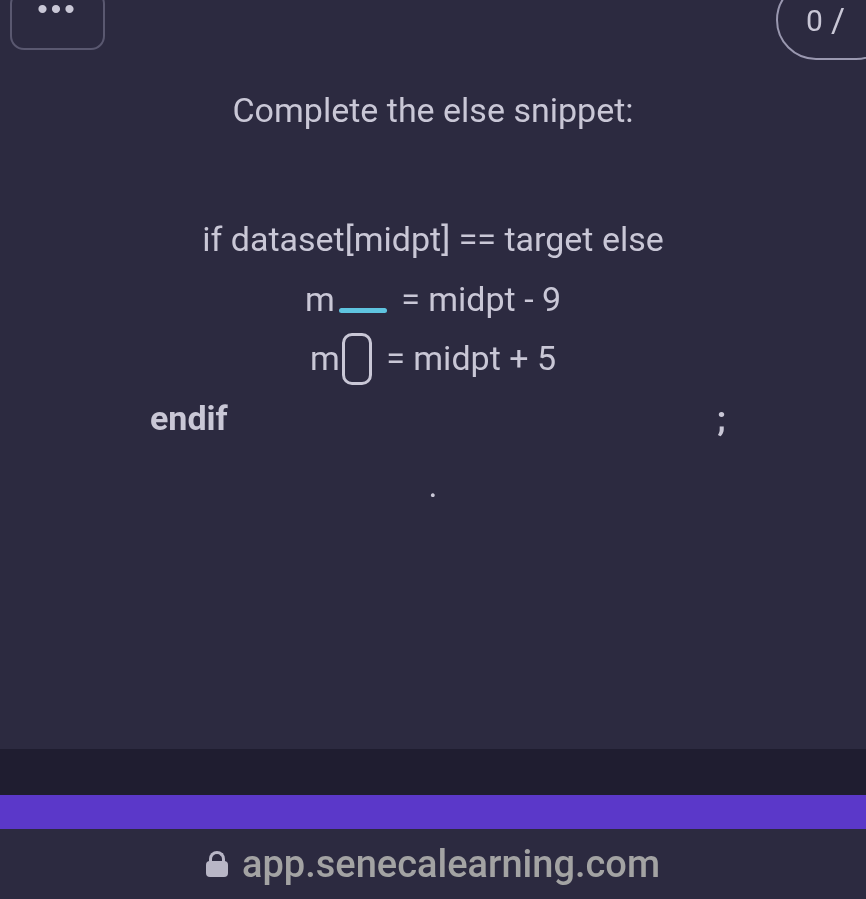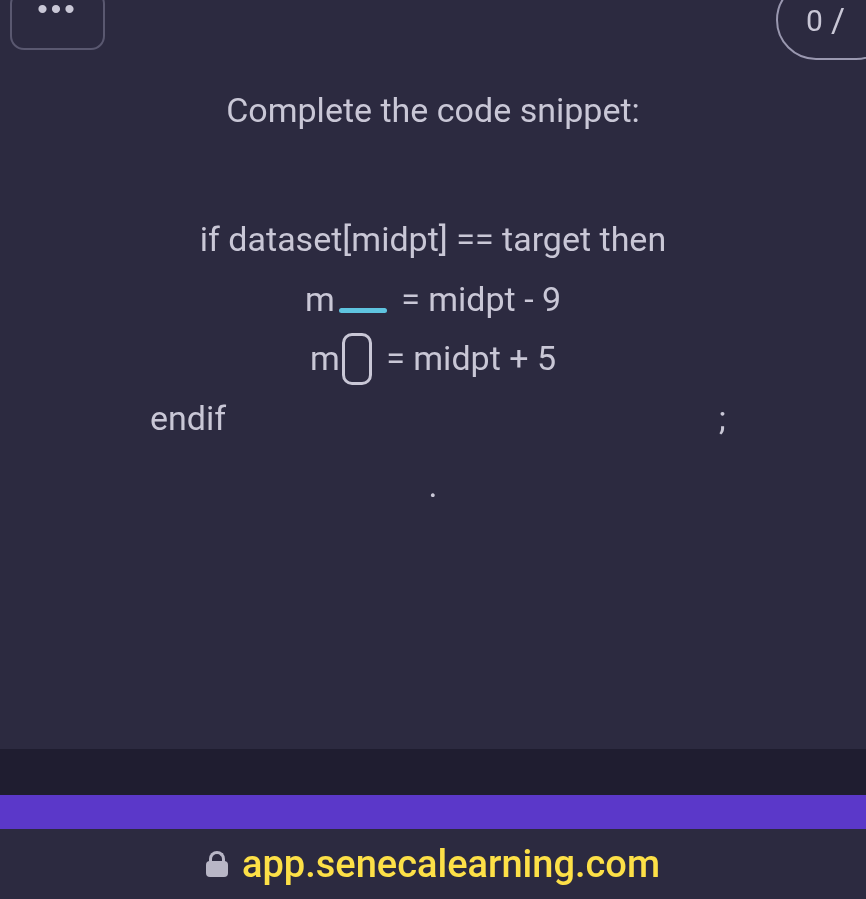"Complete the code snippet:" div.prompt { text: code -> else }
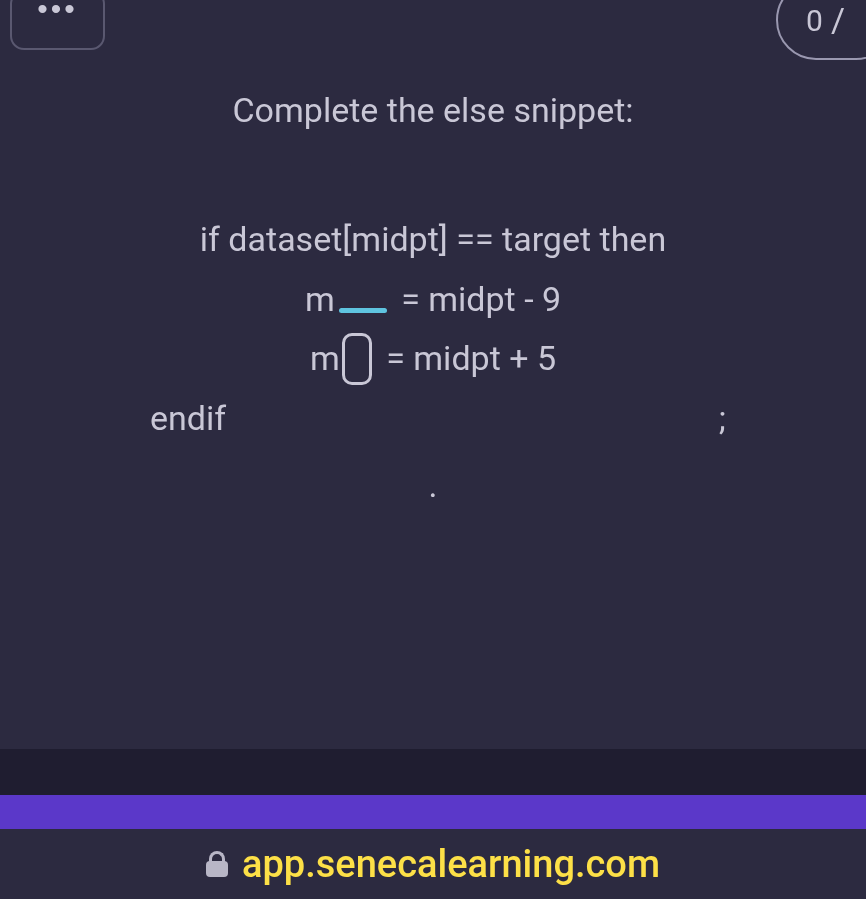"if dataset[midpt] == target then" span.code-line { text: then -> else }
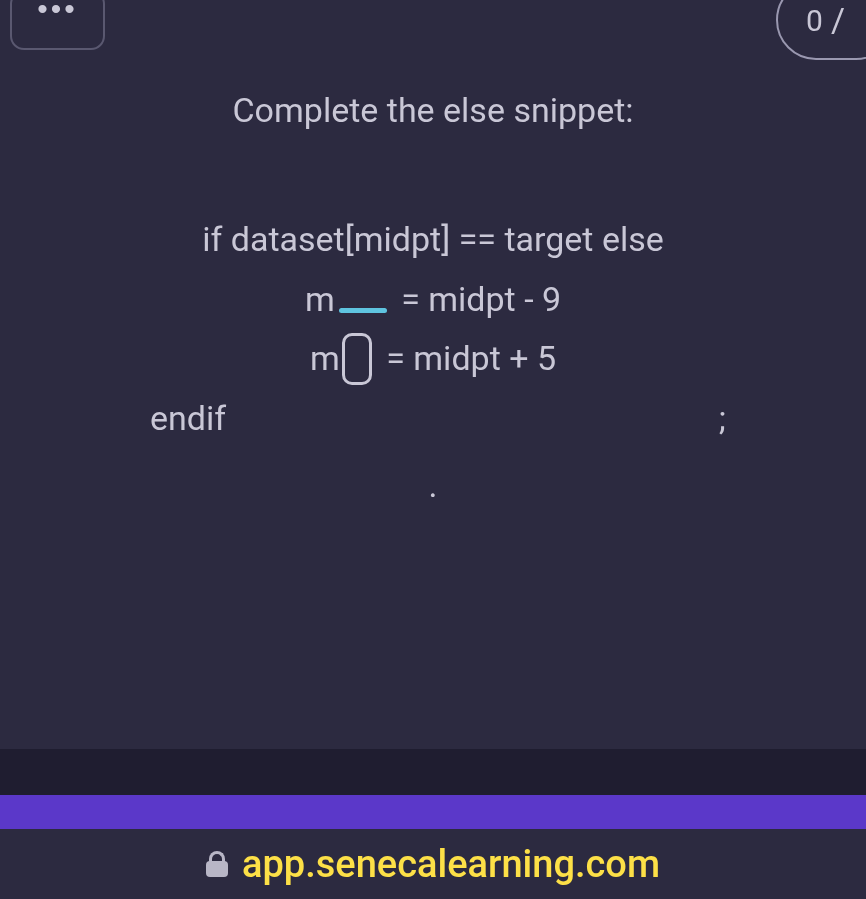"endif" .endif-line { font-weight: none -> bold }
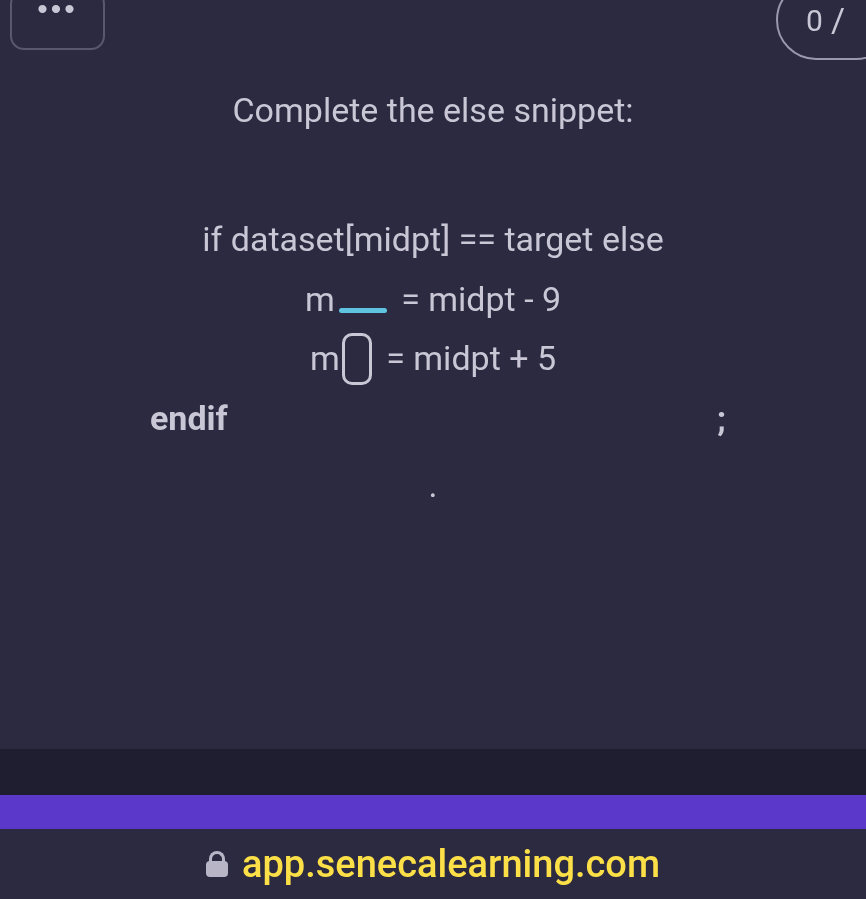"app.senecalearning.com" .url-text { color: #fde047 -> #a3a3a3 }
